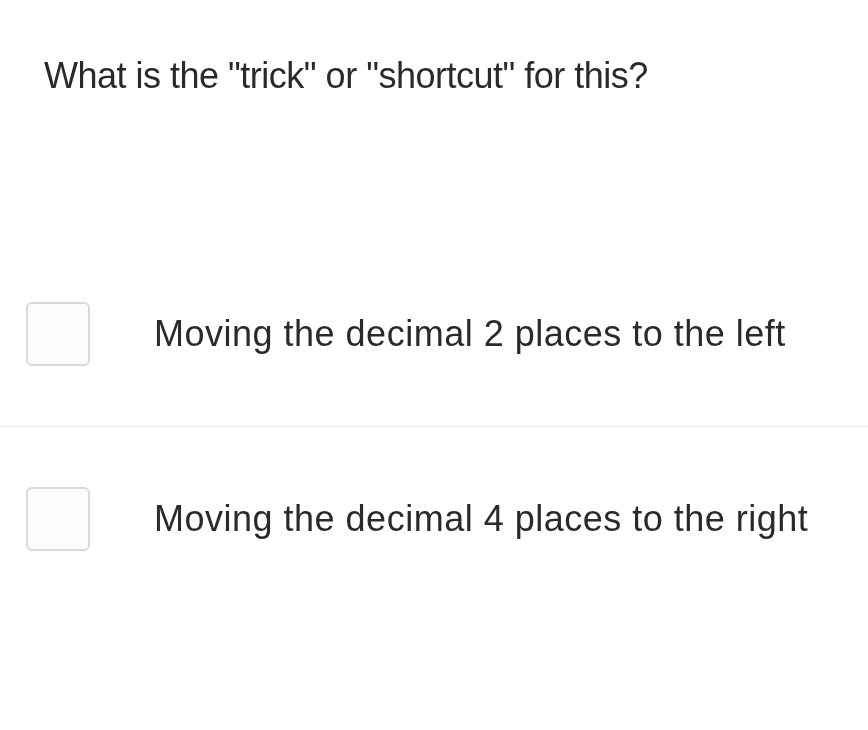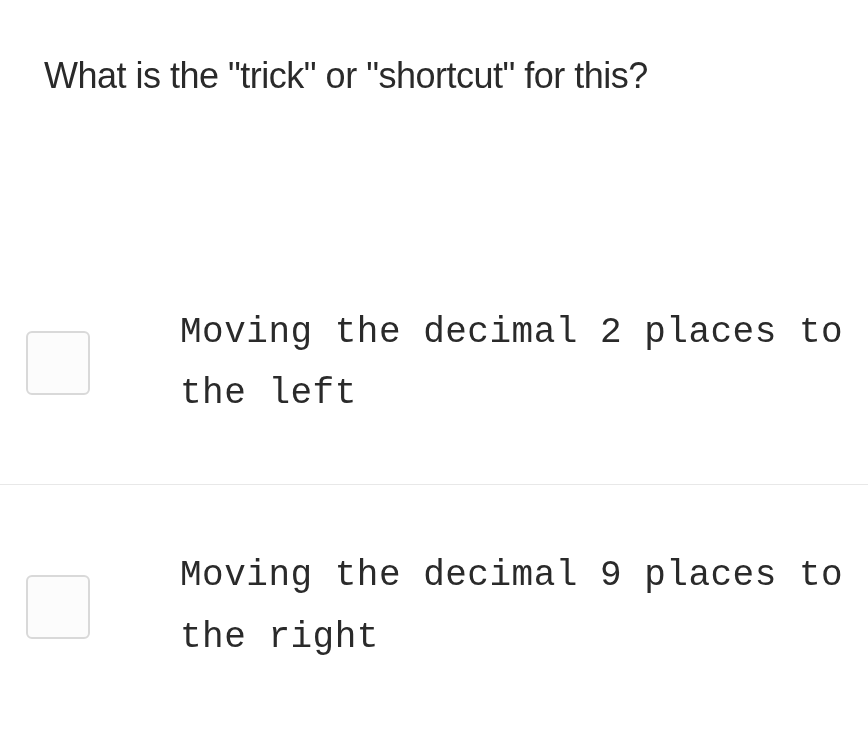"Moving the decimal 2 places" .option-text { font-family: Liberation Mono, monospace -> Liberation Sans, sans-serif; margin-left: 90px -> 64px }
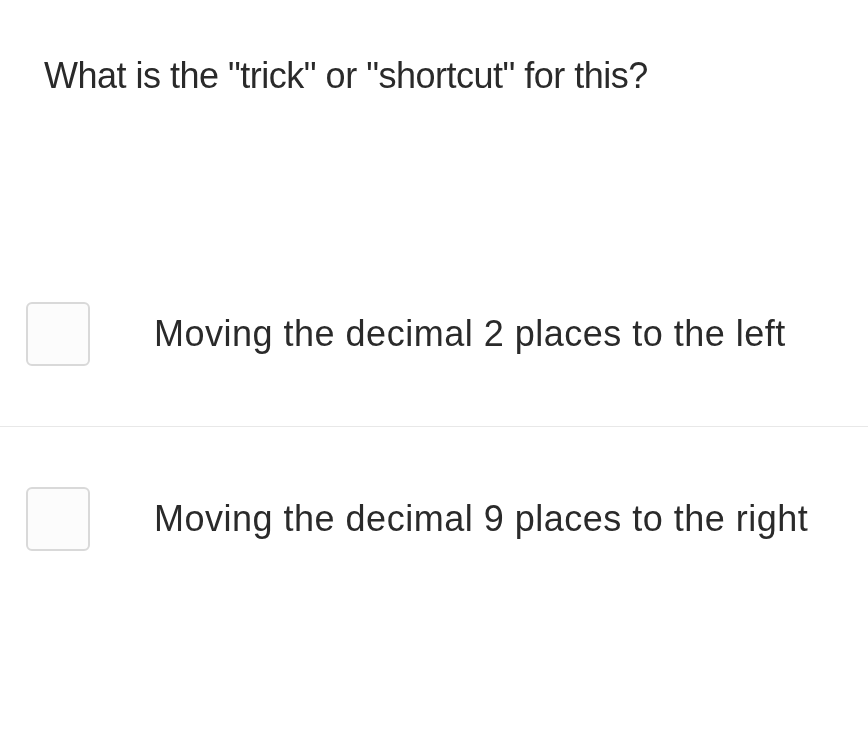"Moving the decimal 9 places" div.option-text { text: 9 -> 4 }
